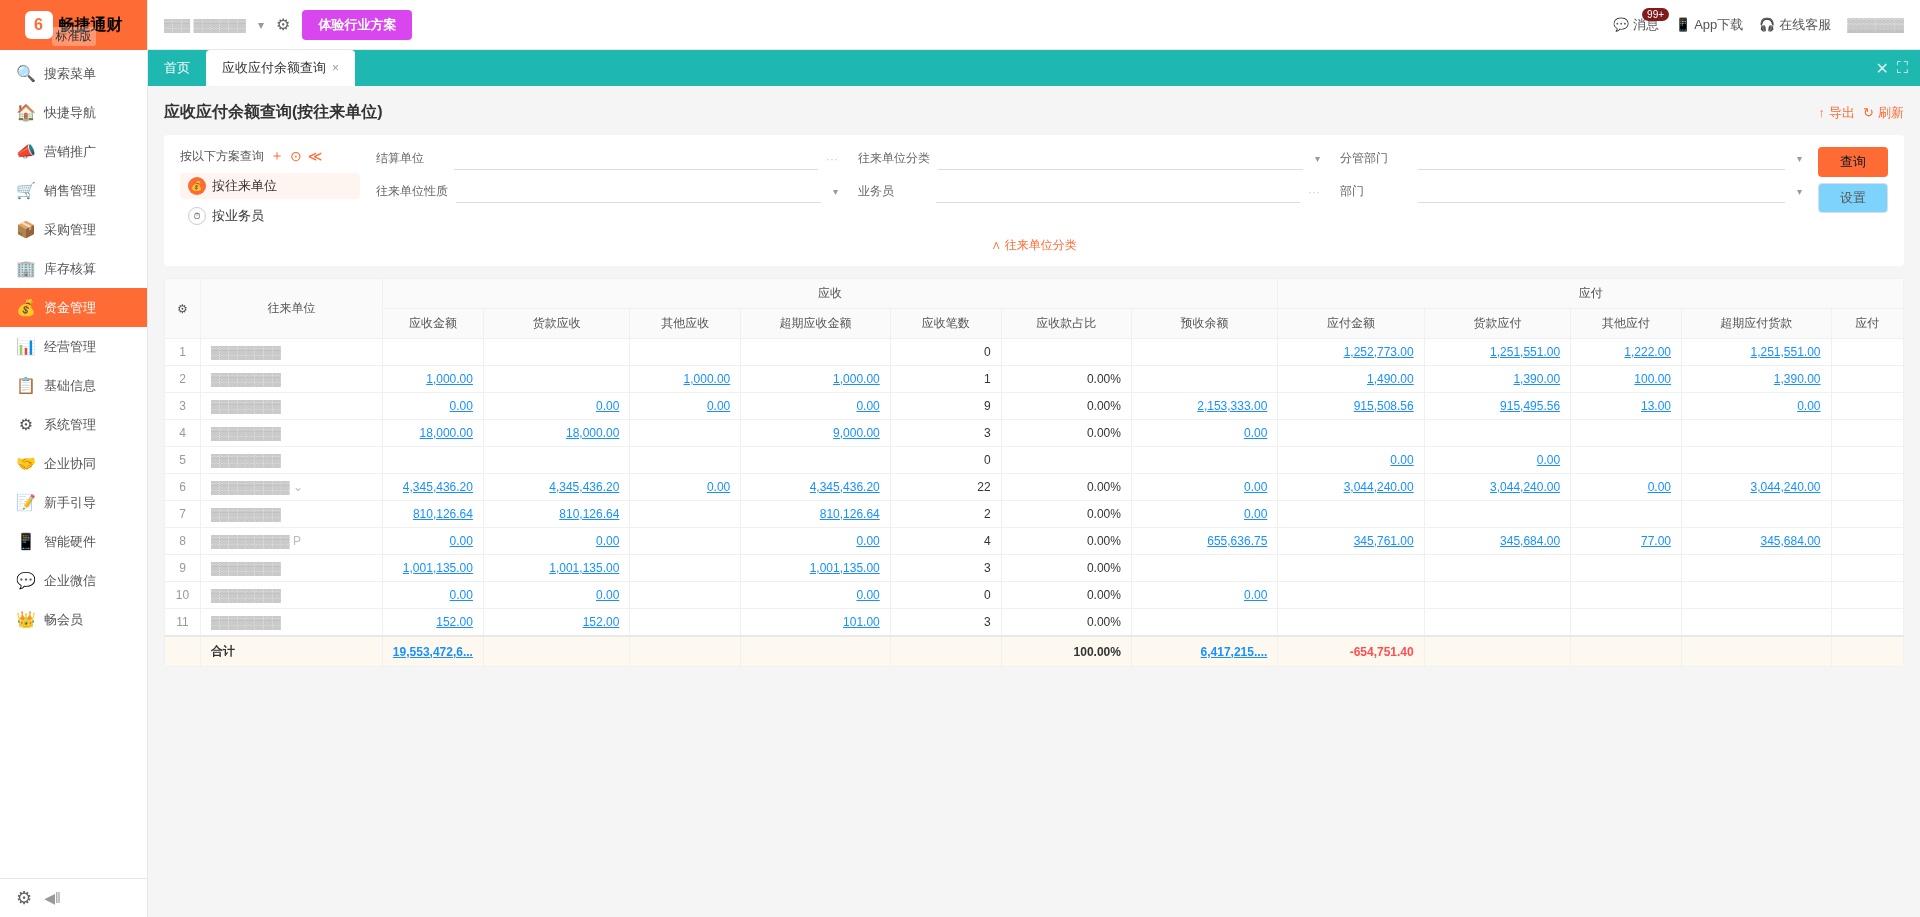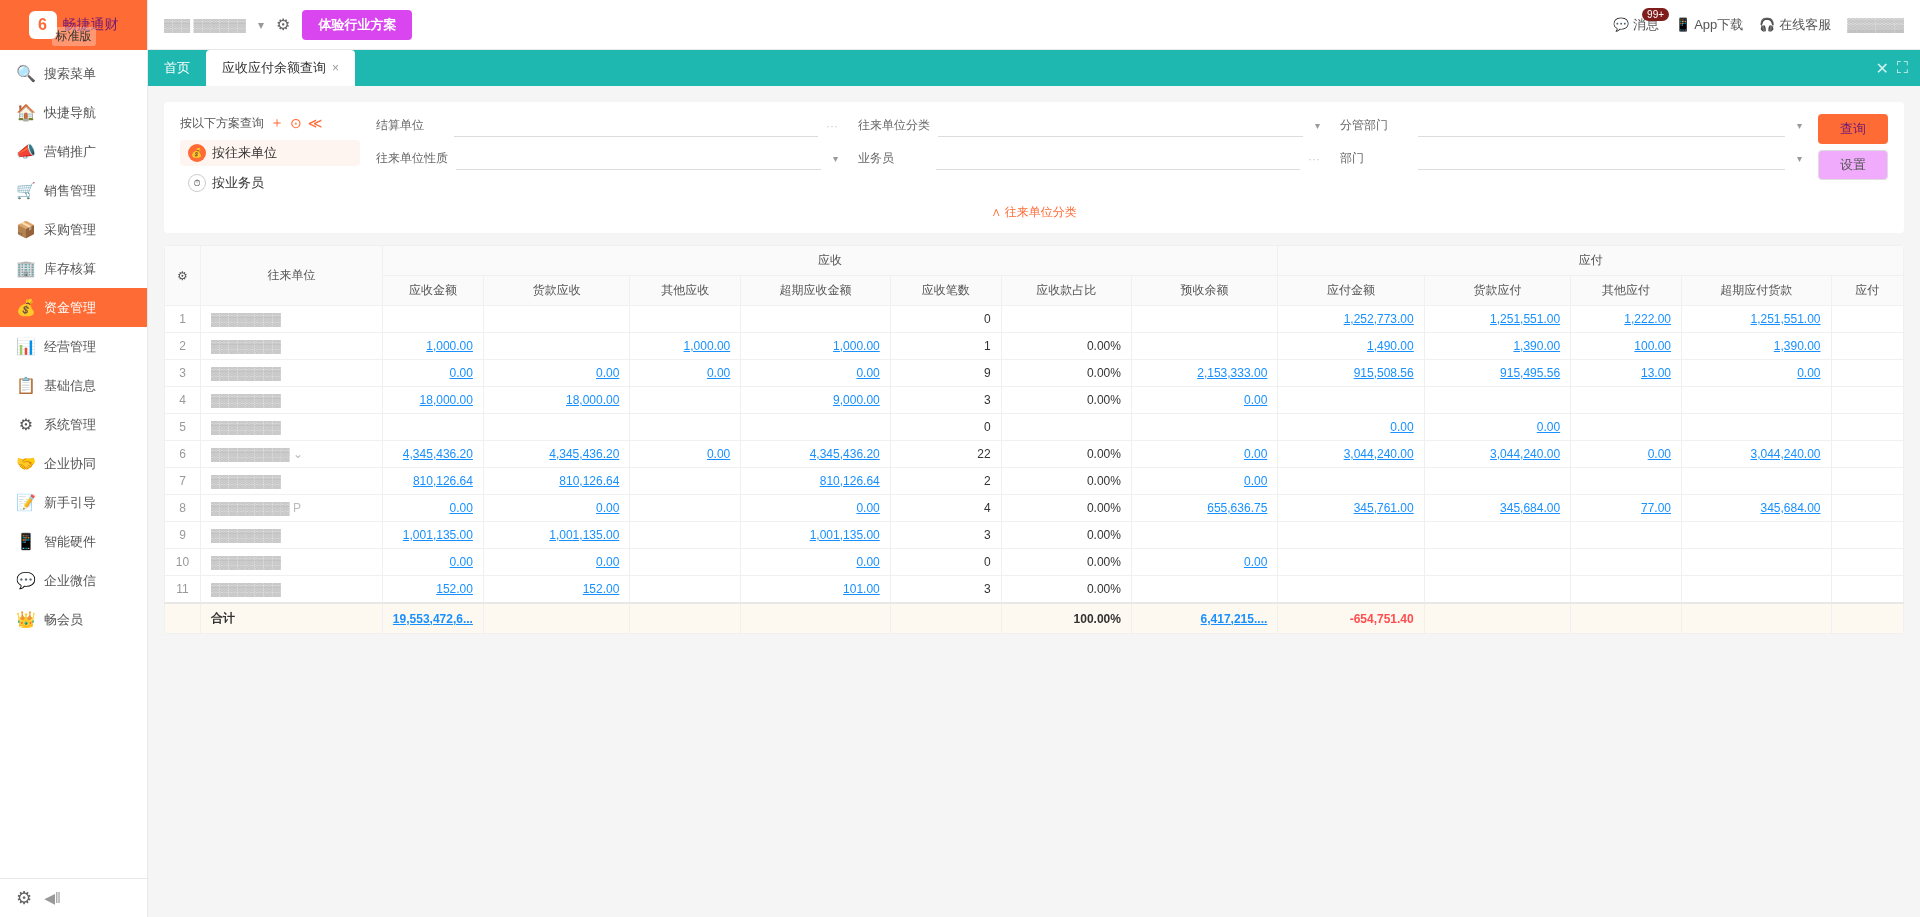"畅捷通财" div { color: #701a75 -> #000000; font-size: 14px -> 16px; font-weight: normal -> bold }
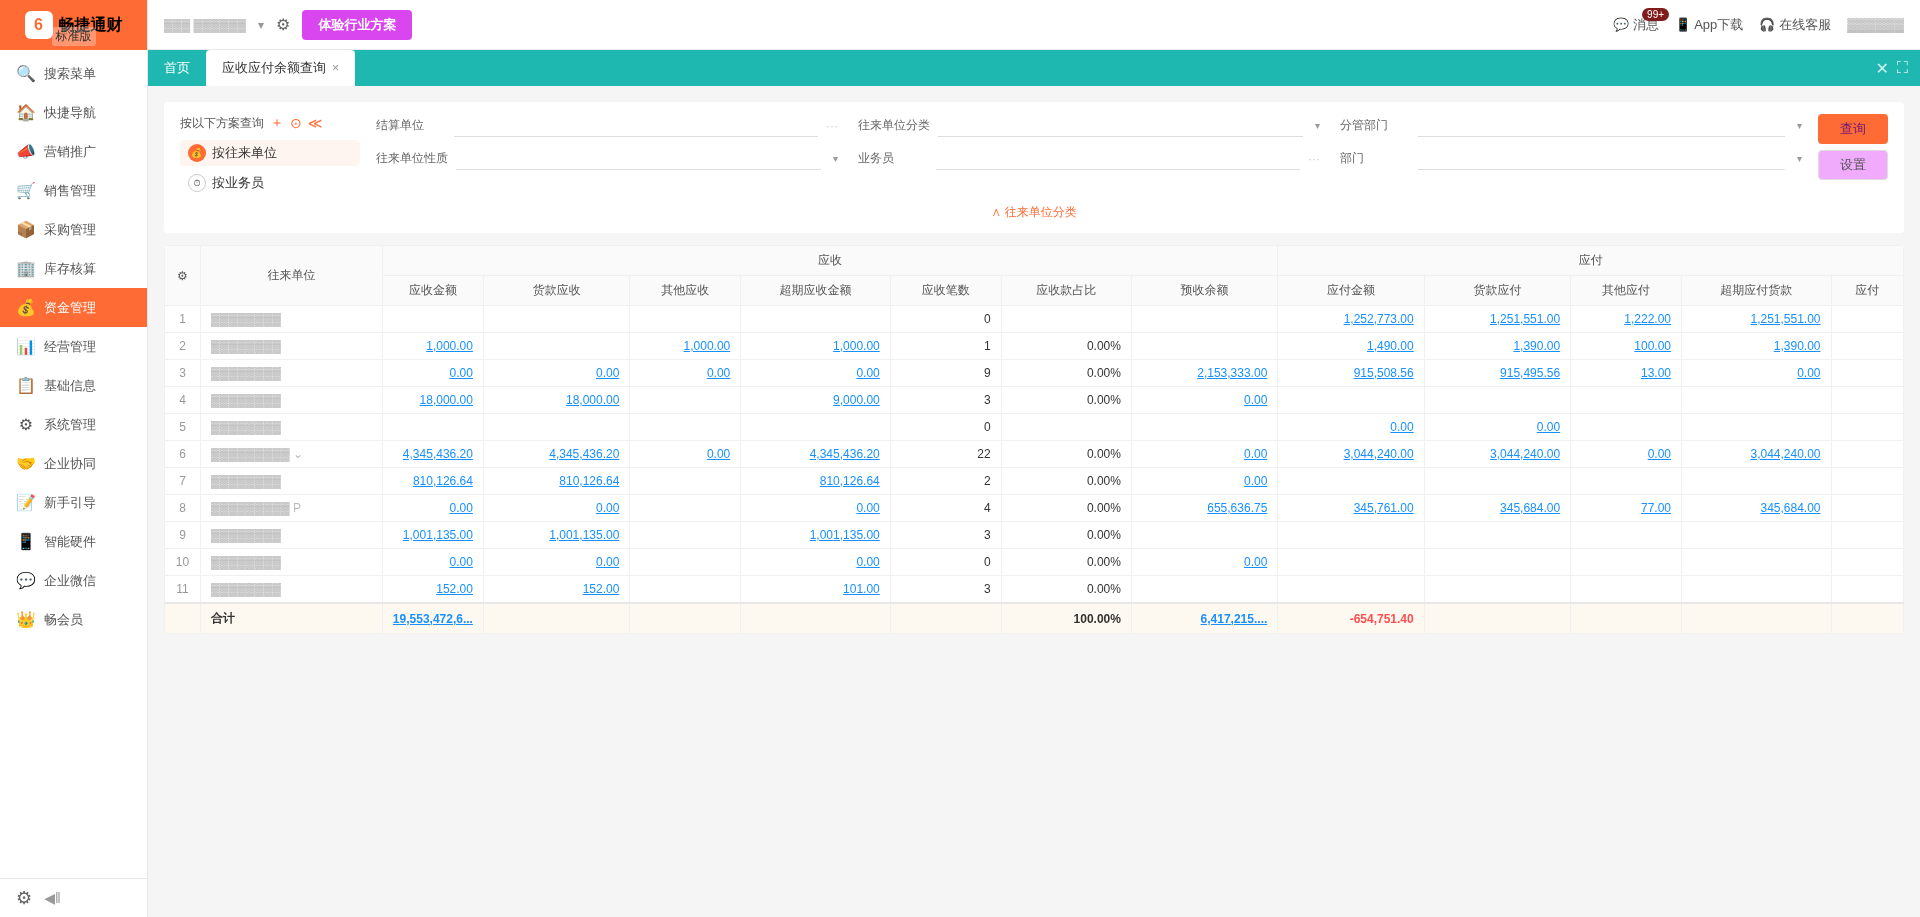"应收应付余额查询(按往来单位)" div.page-header { html: none -> <div> <div>应收应付余额查询(按往来单位)</div> <div> <button> <span>↑</span> <span>导出</span> </button> <button> <span>↻</span> <span>刷新</span> </button> </div> </div> }
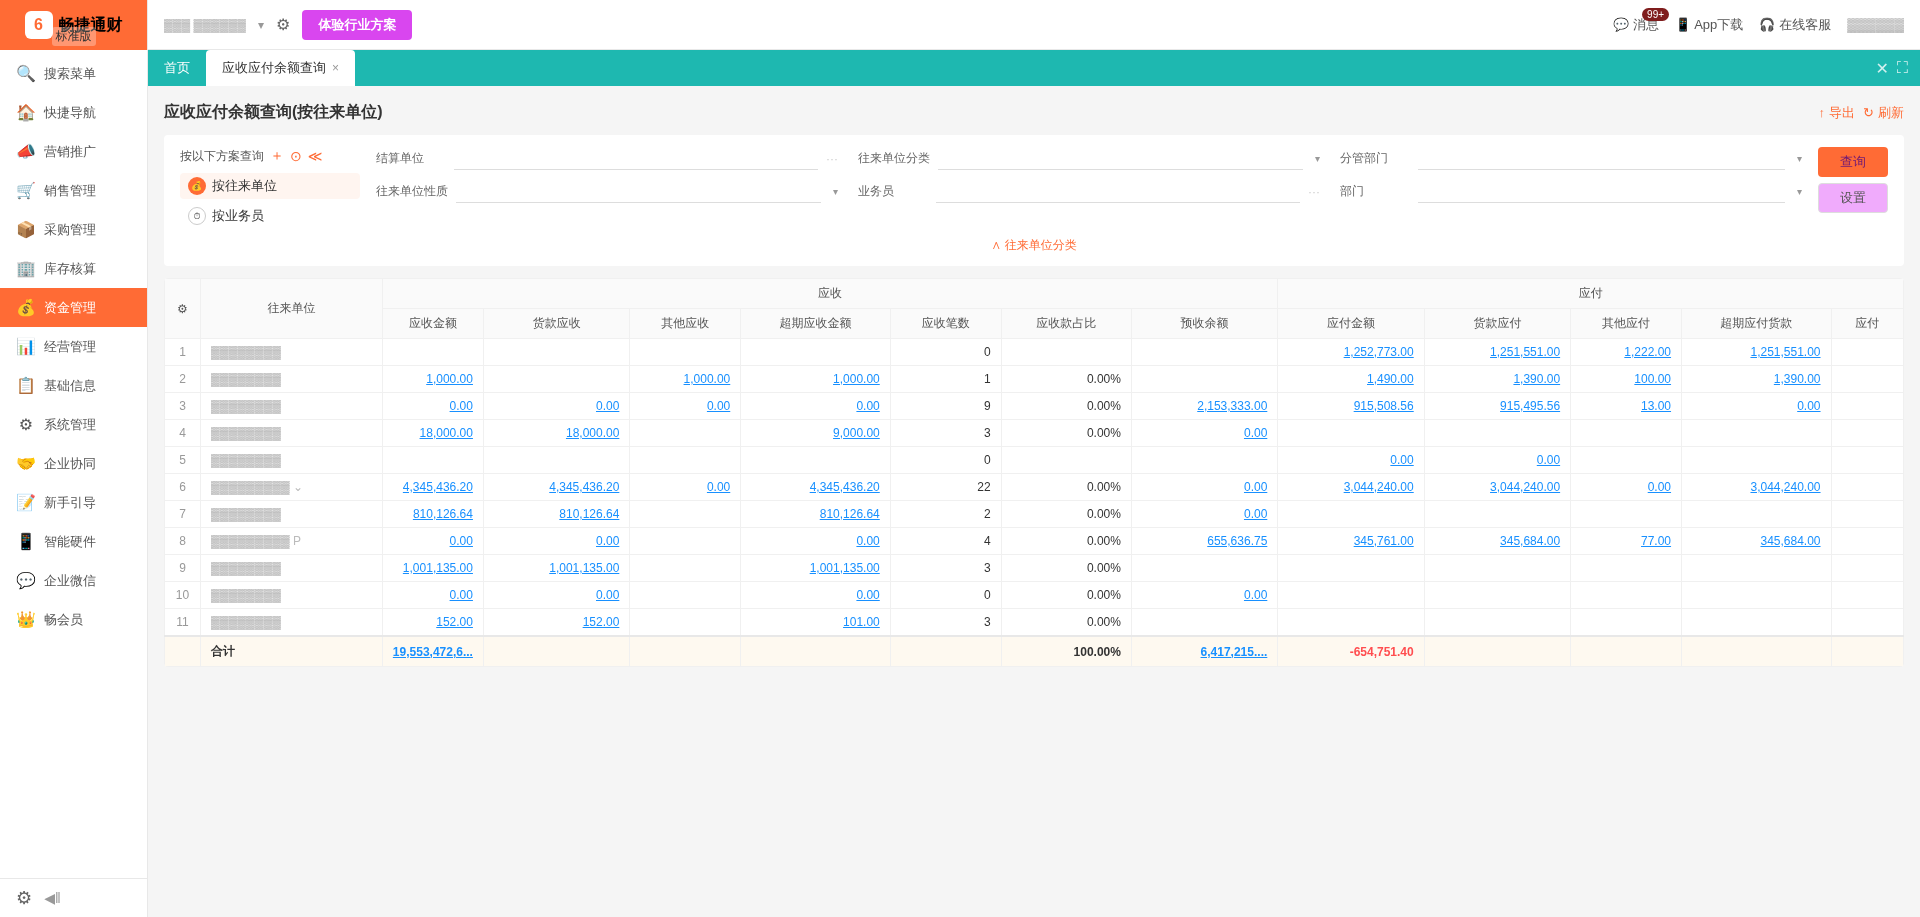"查询" .btn-query { color: #701a75 -> #0f172a }
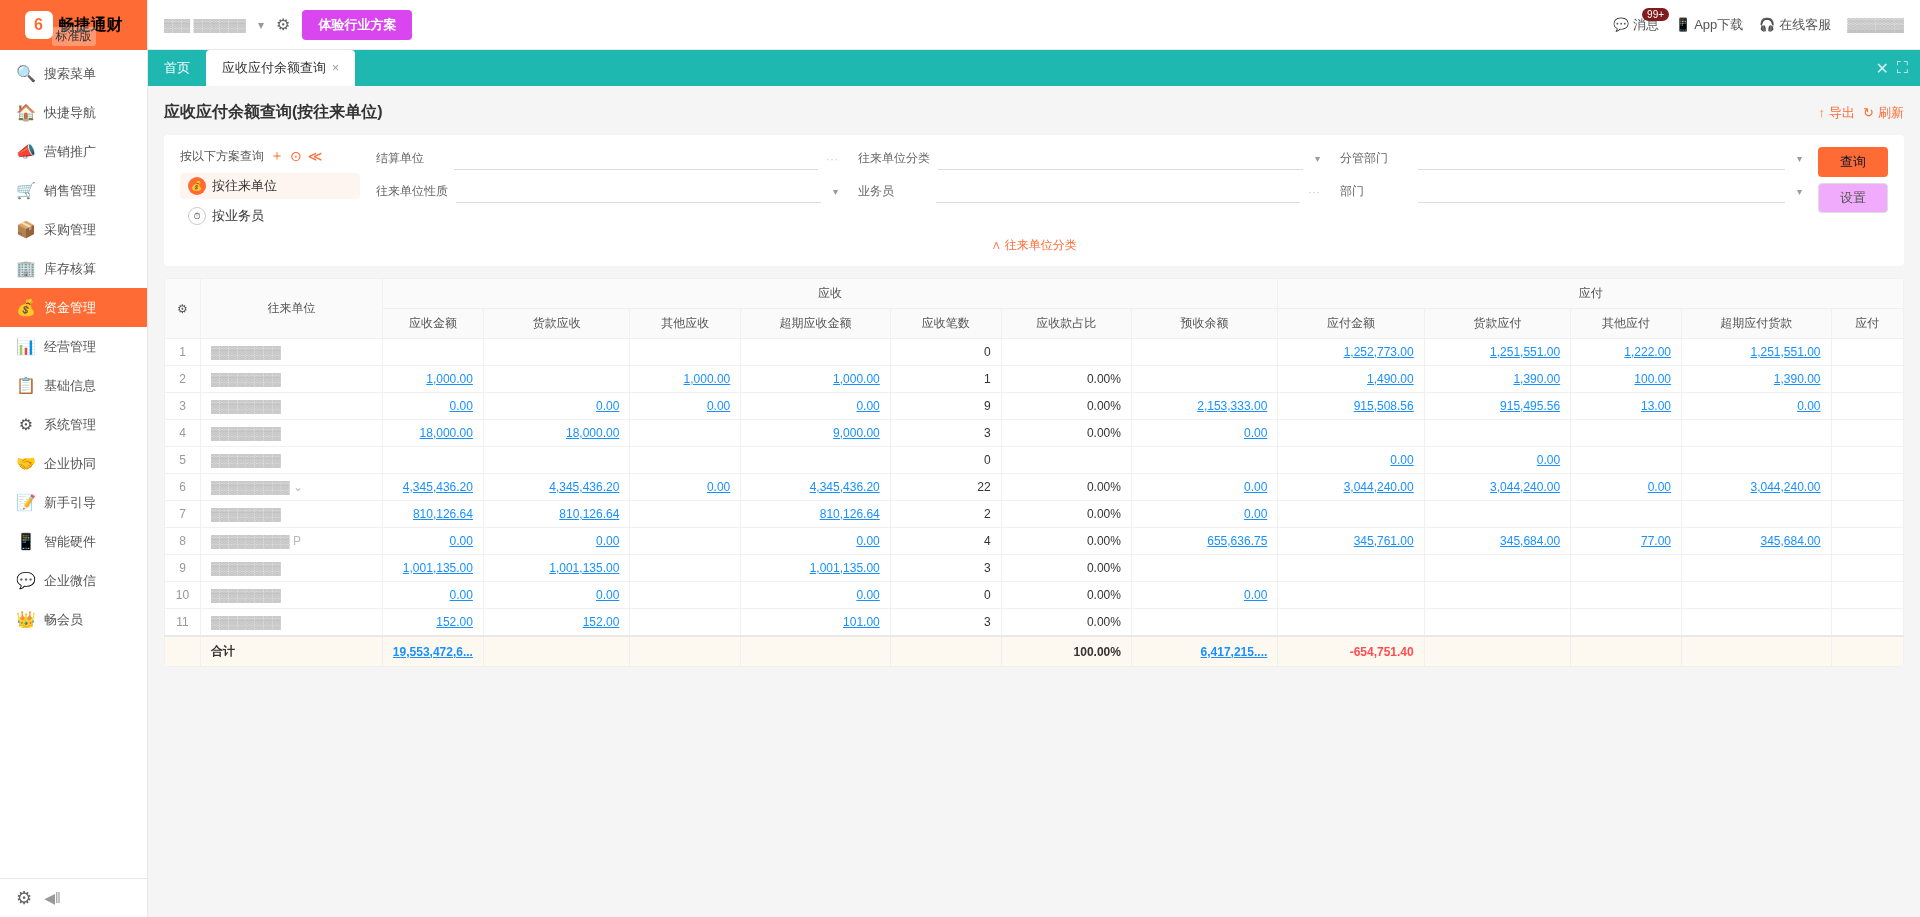"设置" .btn-set { background: #f0abfc -> #7dd3fc }
